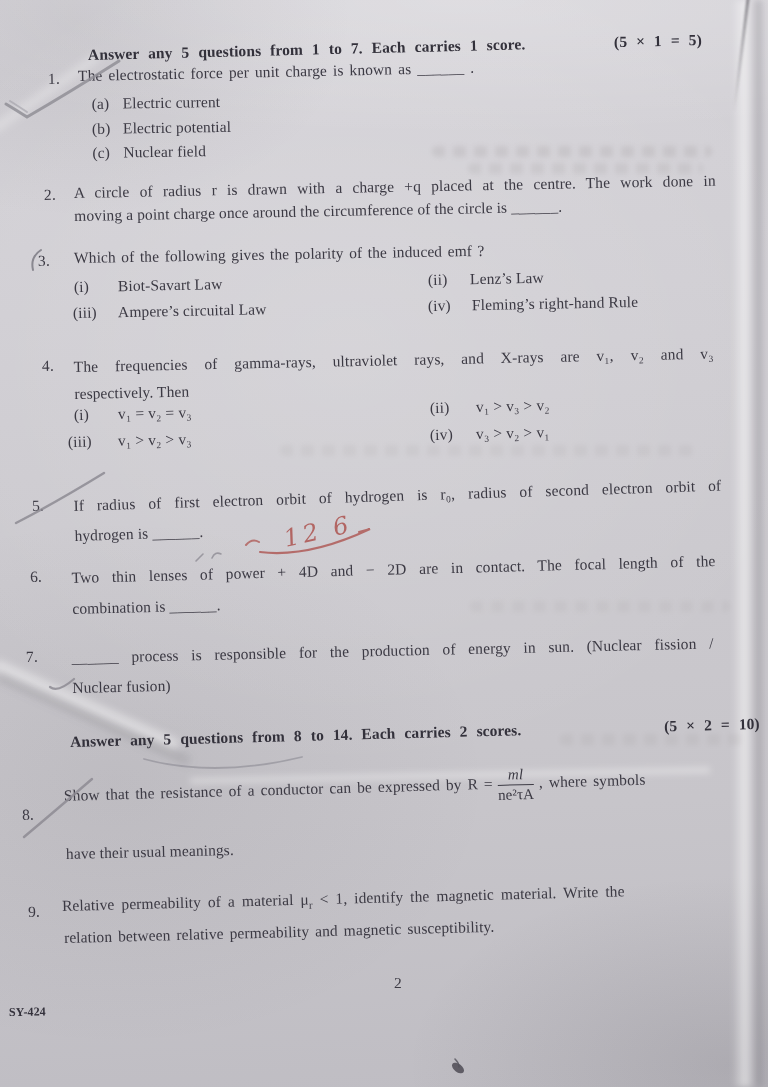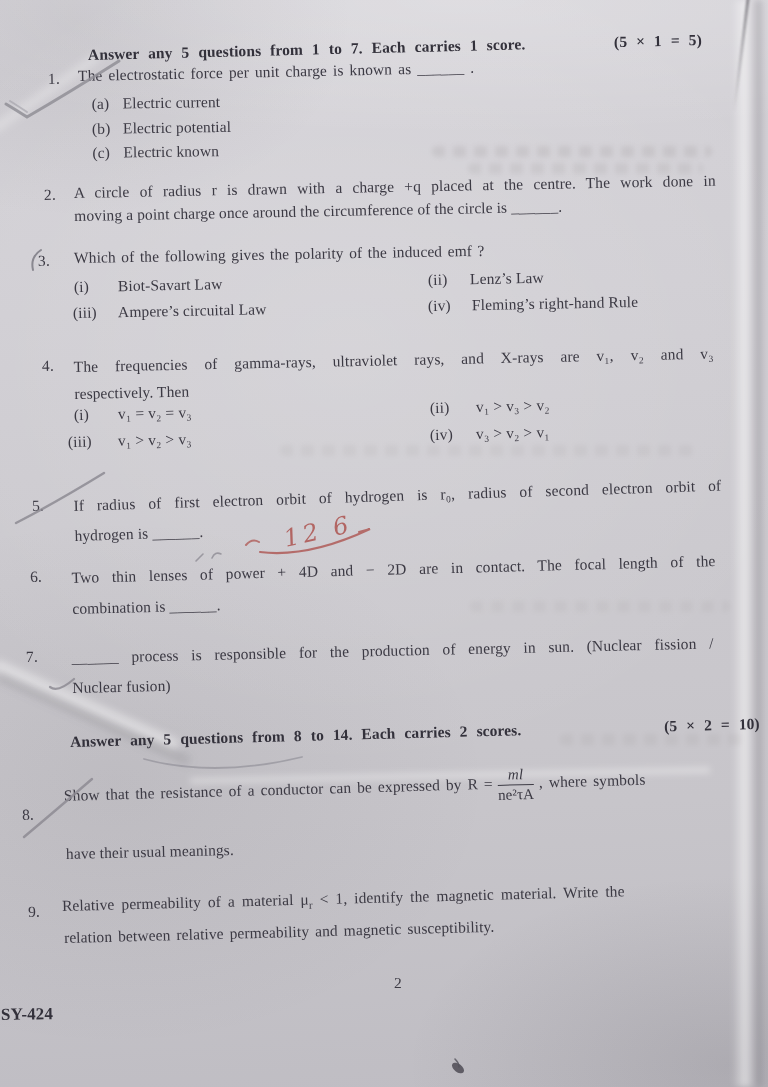"Electric known" span { text: Electric known -> Nuclear field }
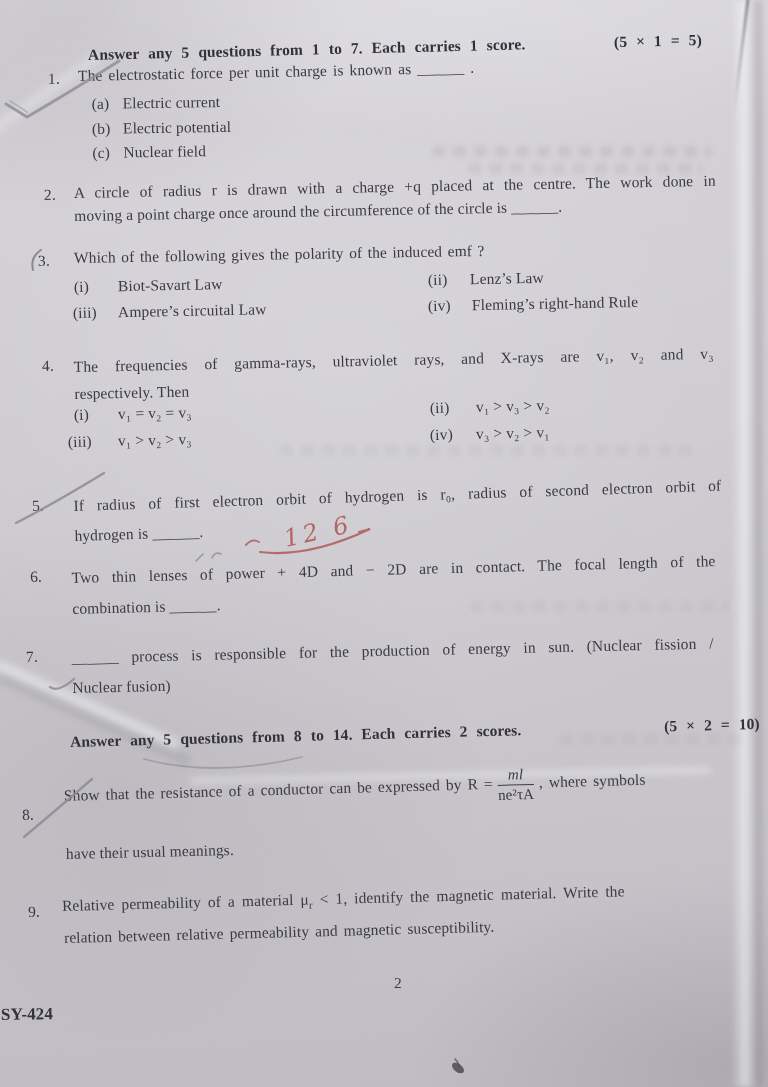"SY-424" div.t { font-size: 17px -> 12px; left: 1px -> 9px }
